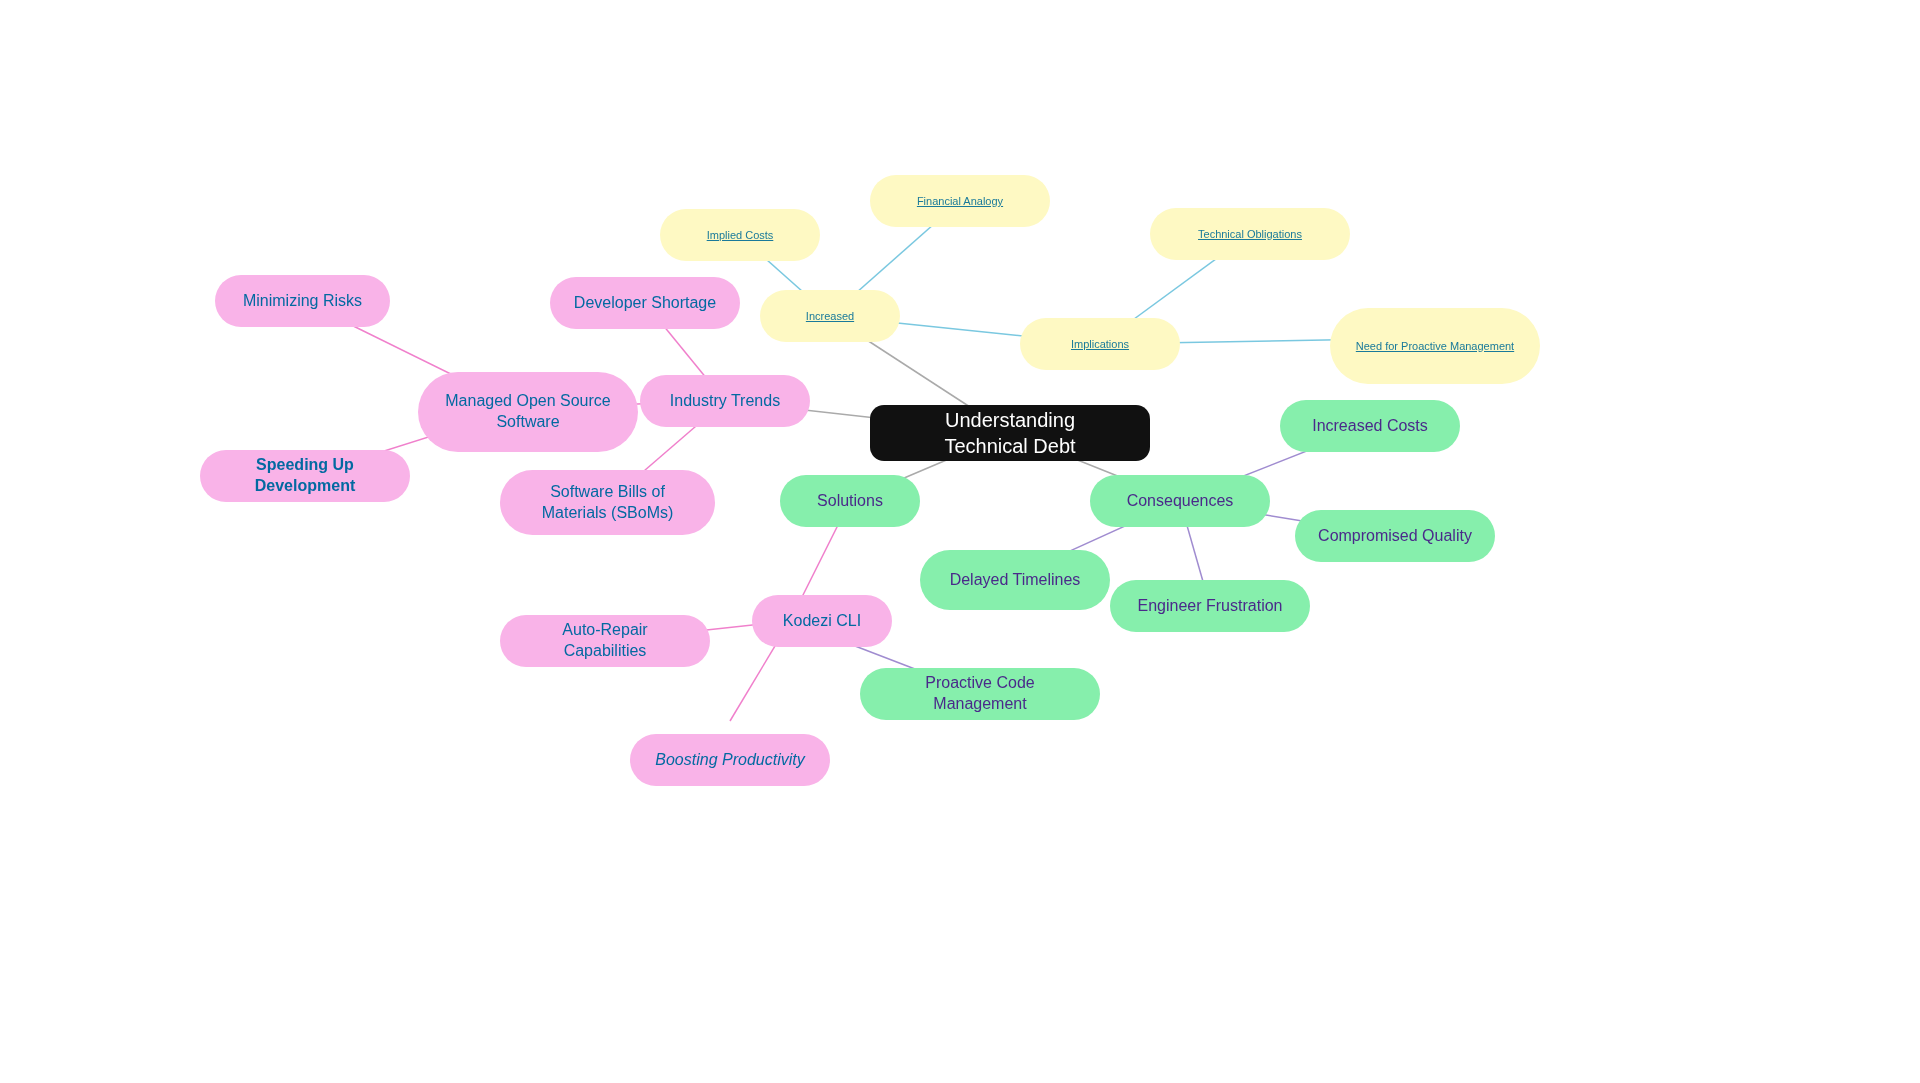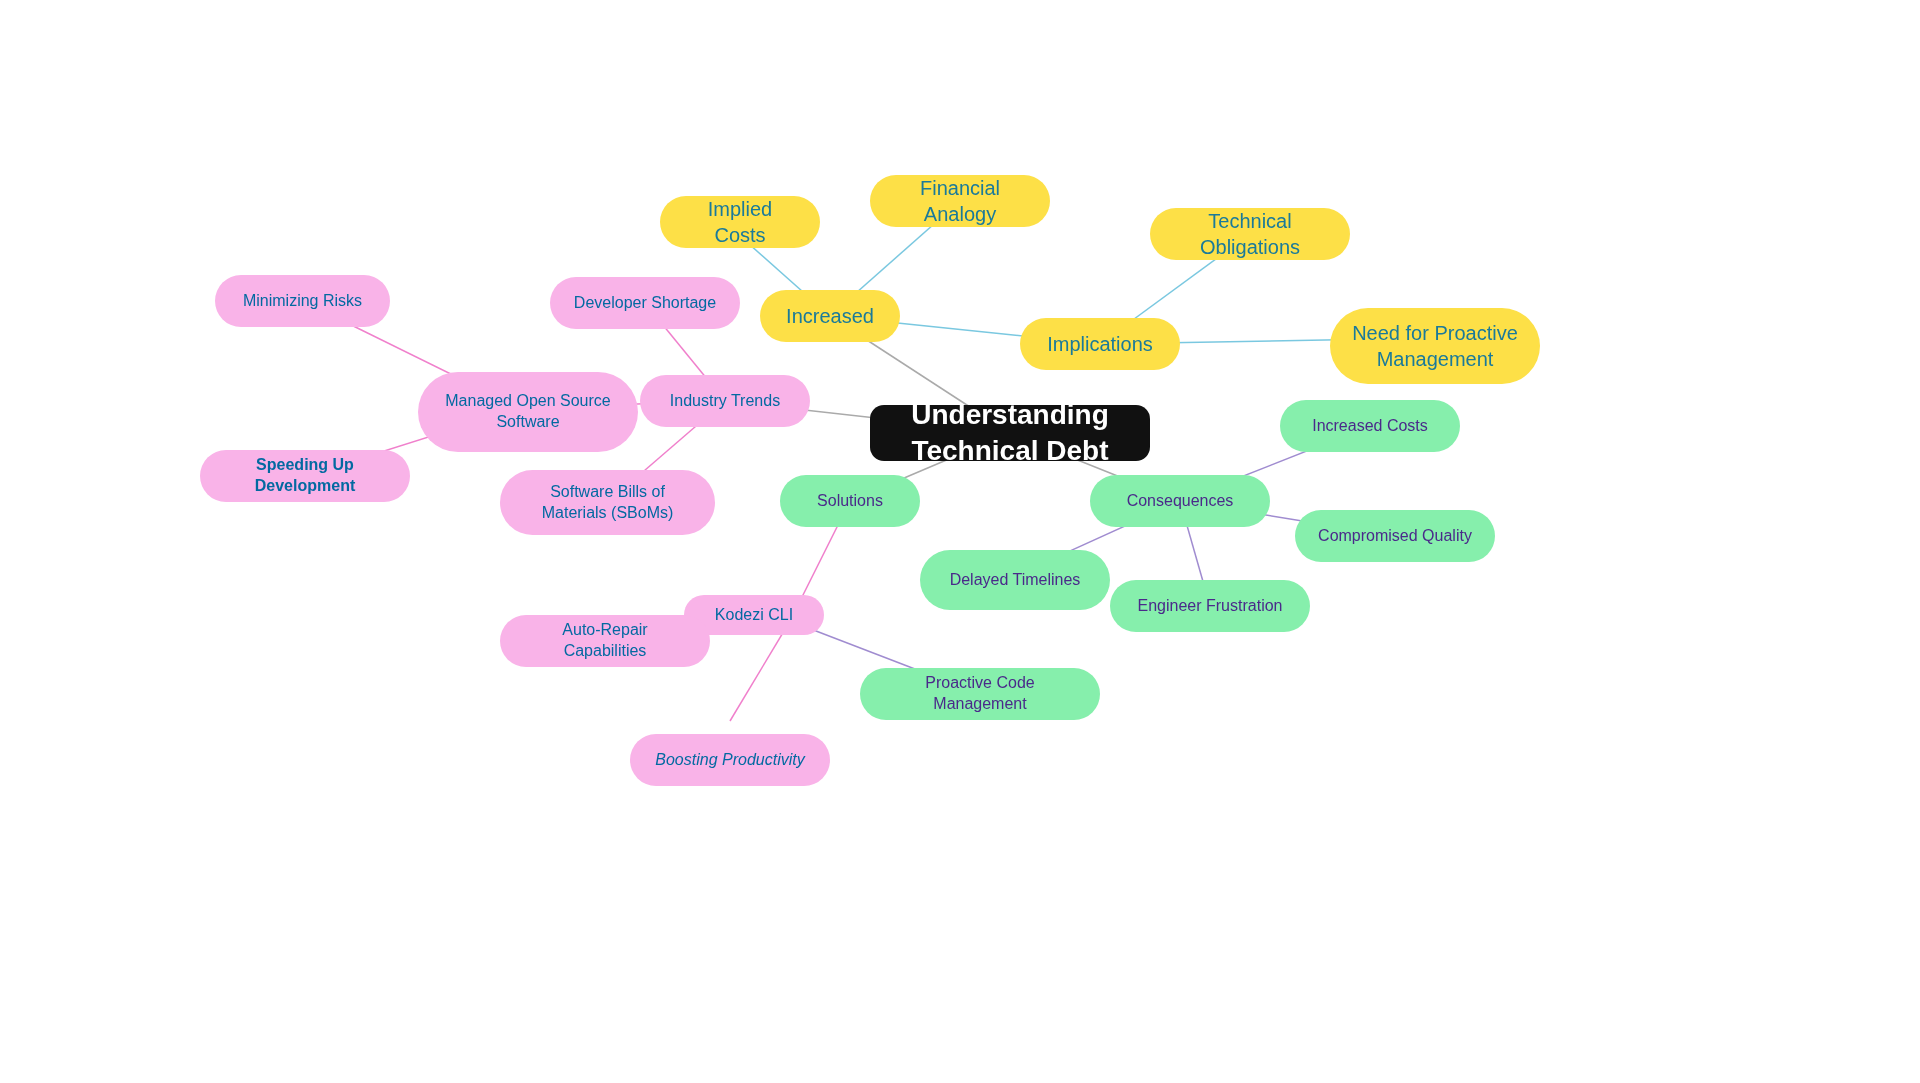"Financial Analogy" .node-blue { background: #fde047 -> #fef9c3; font-size: 20px -> 11px; text-decoration: none -> underline }
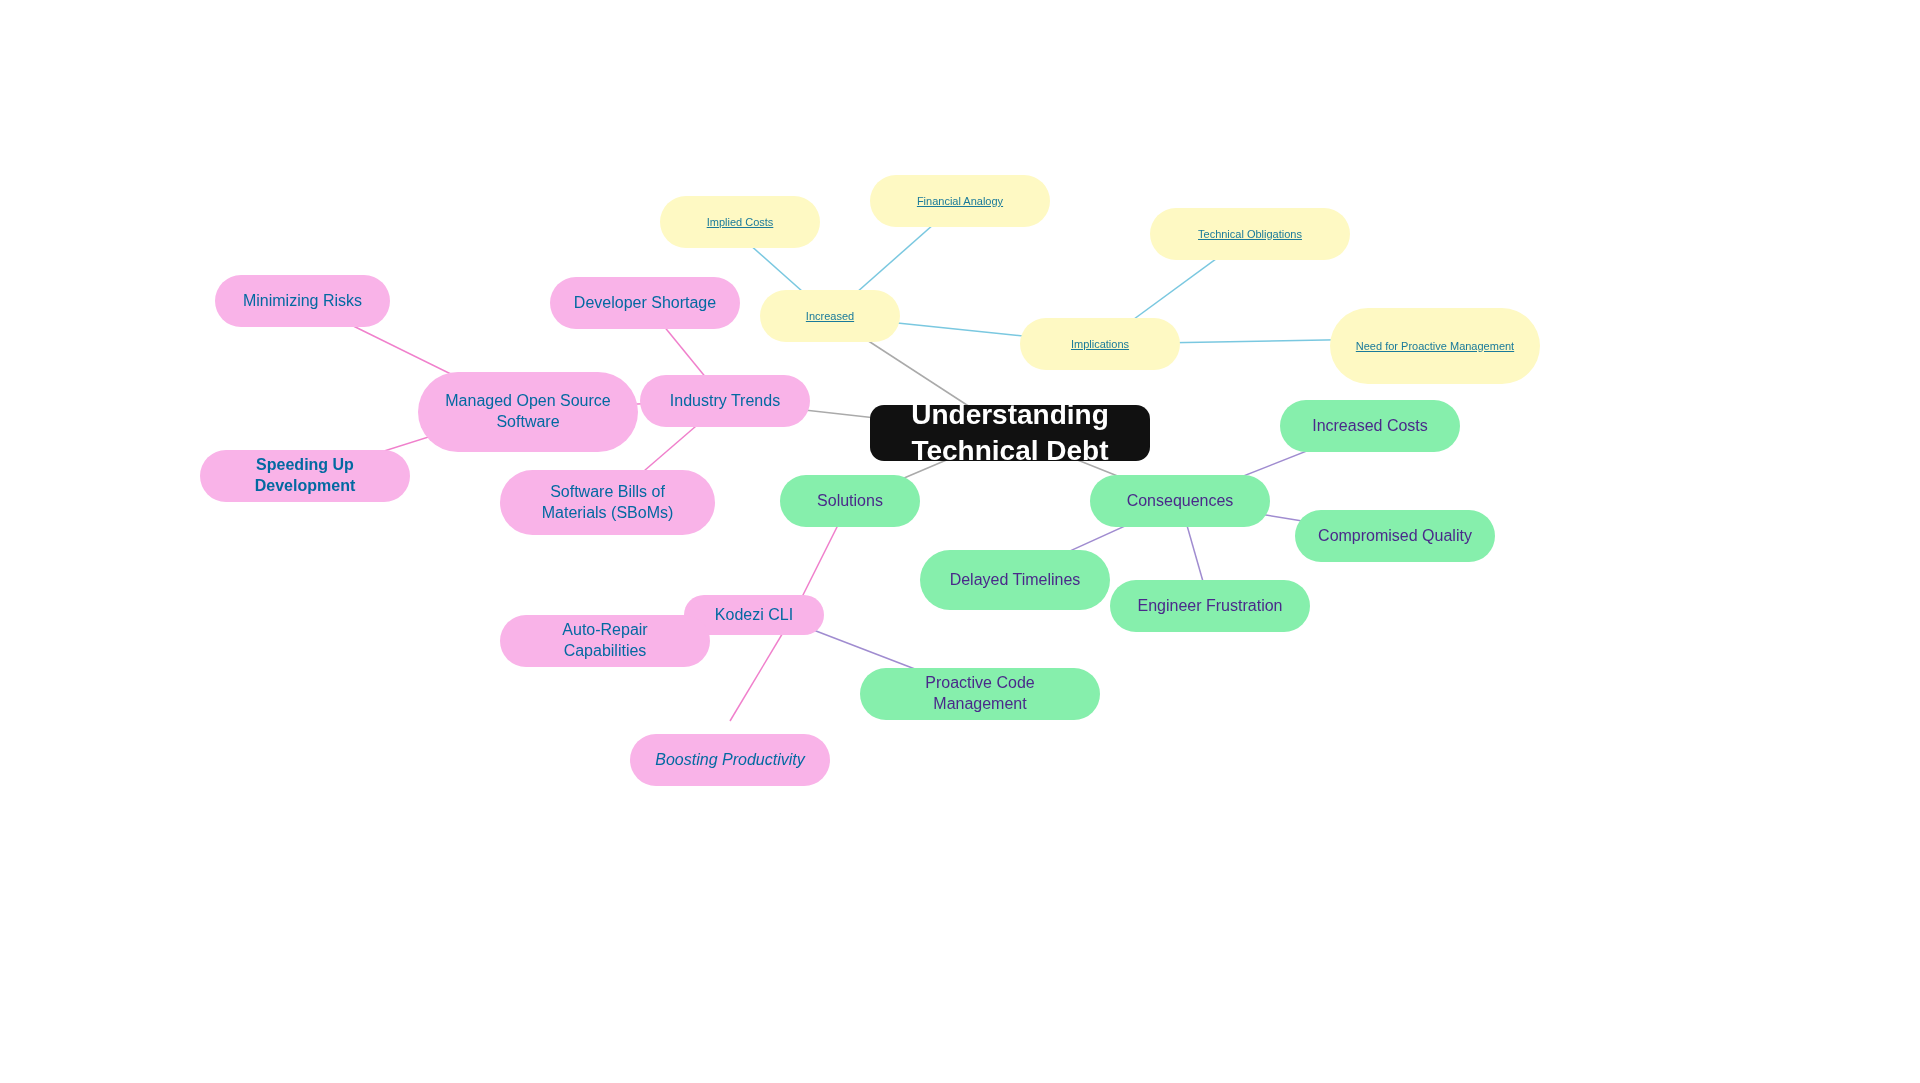"Implied Costs" div.node { top: 196px -> 209px }
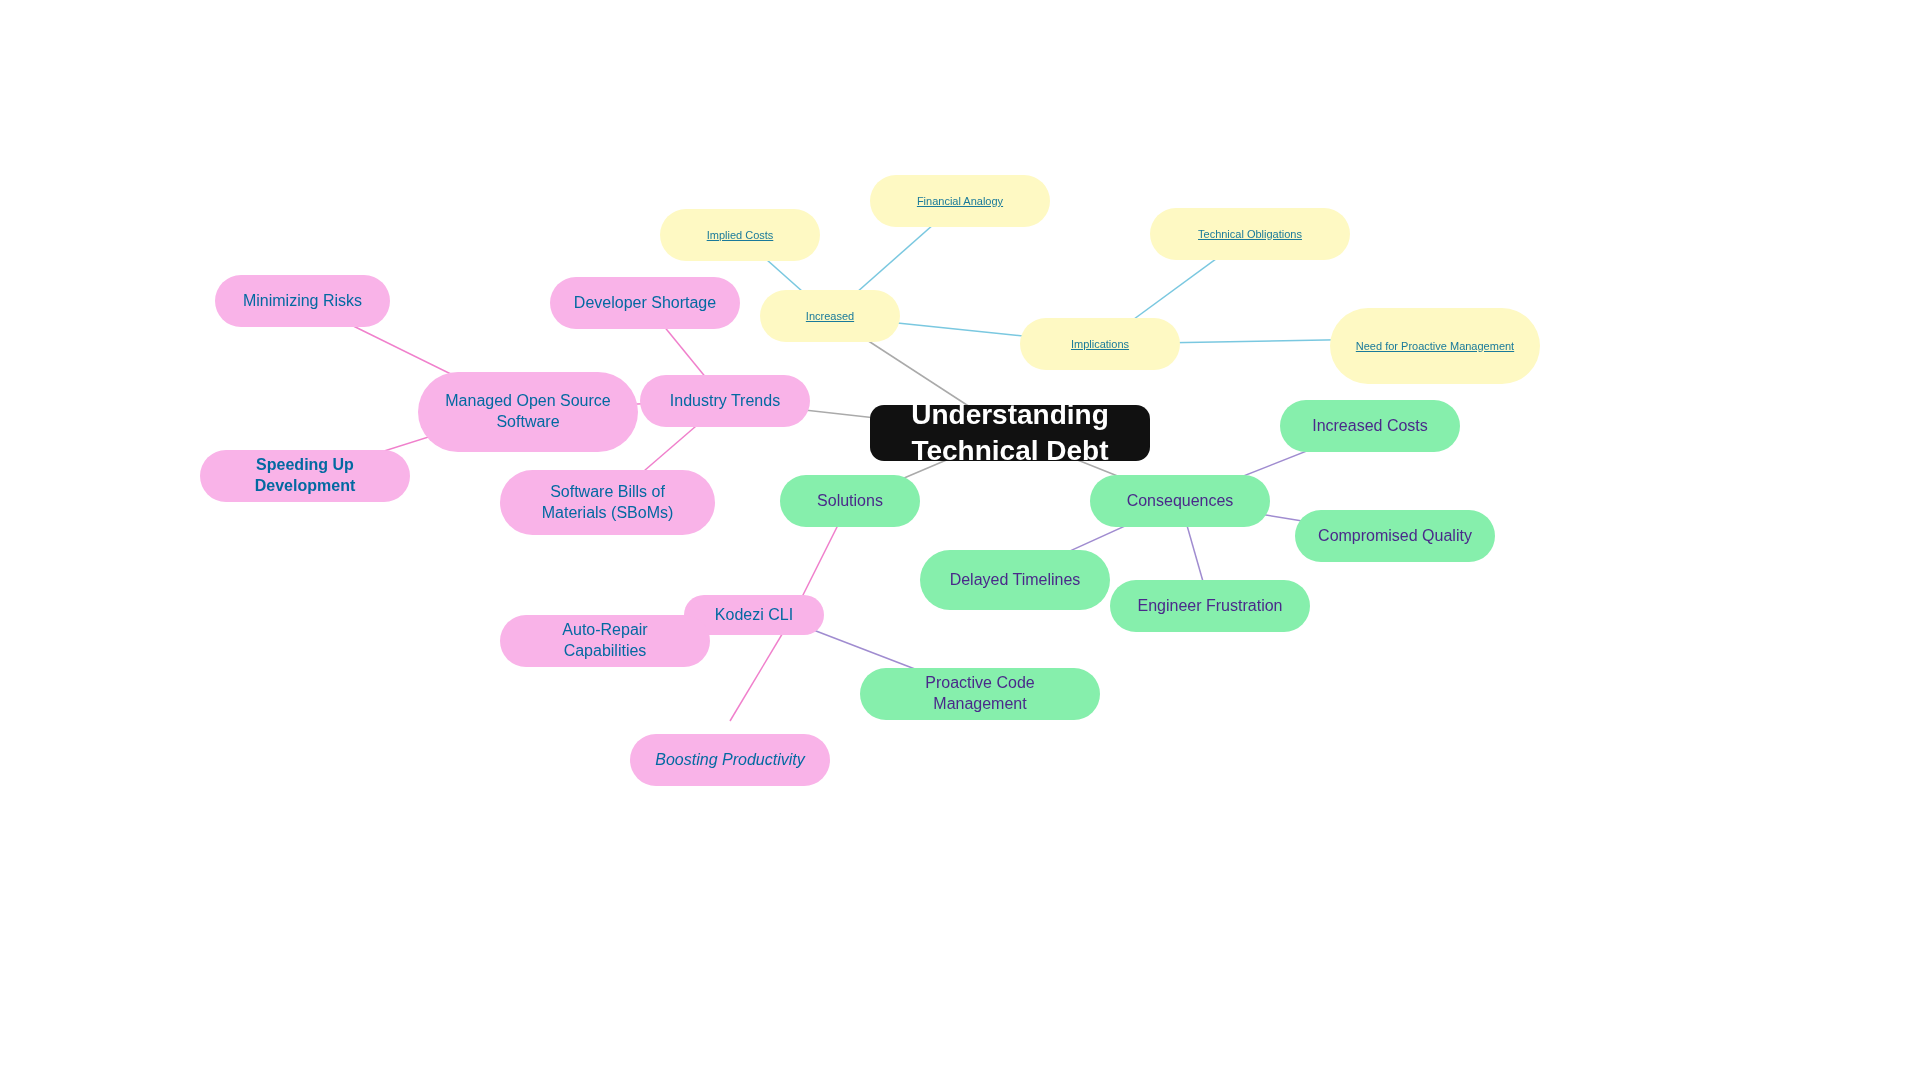"Understanding Technical Debt" .node-center { font-size: 28px -> 20px; font-weight: 700 -> 400 }
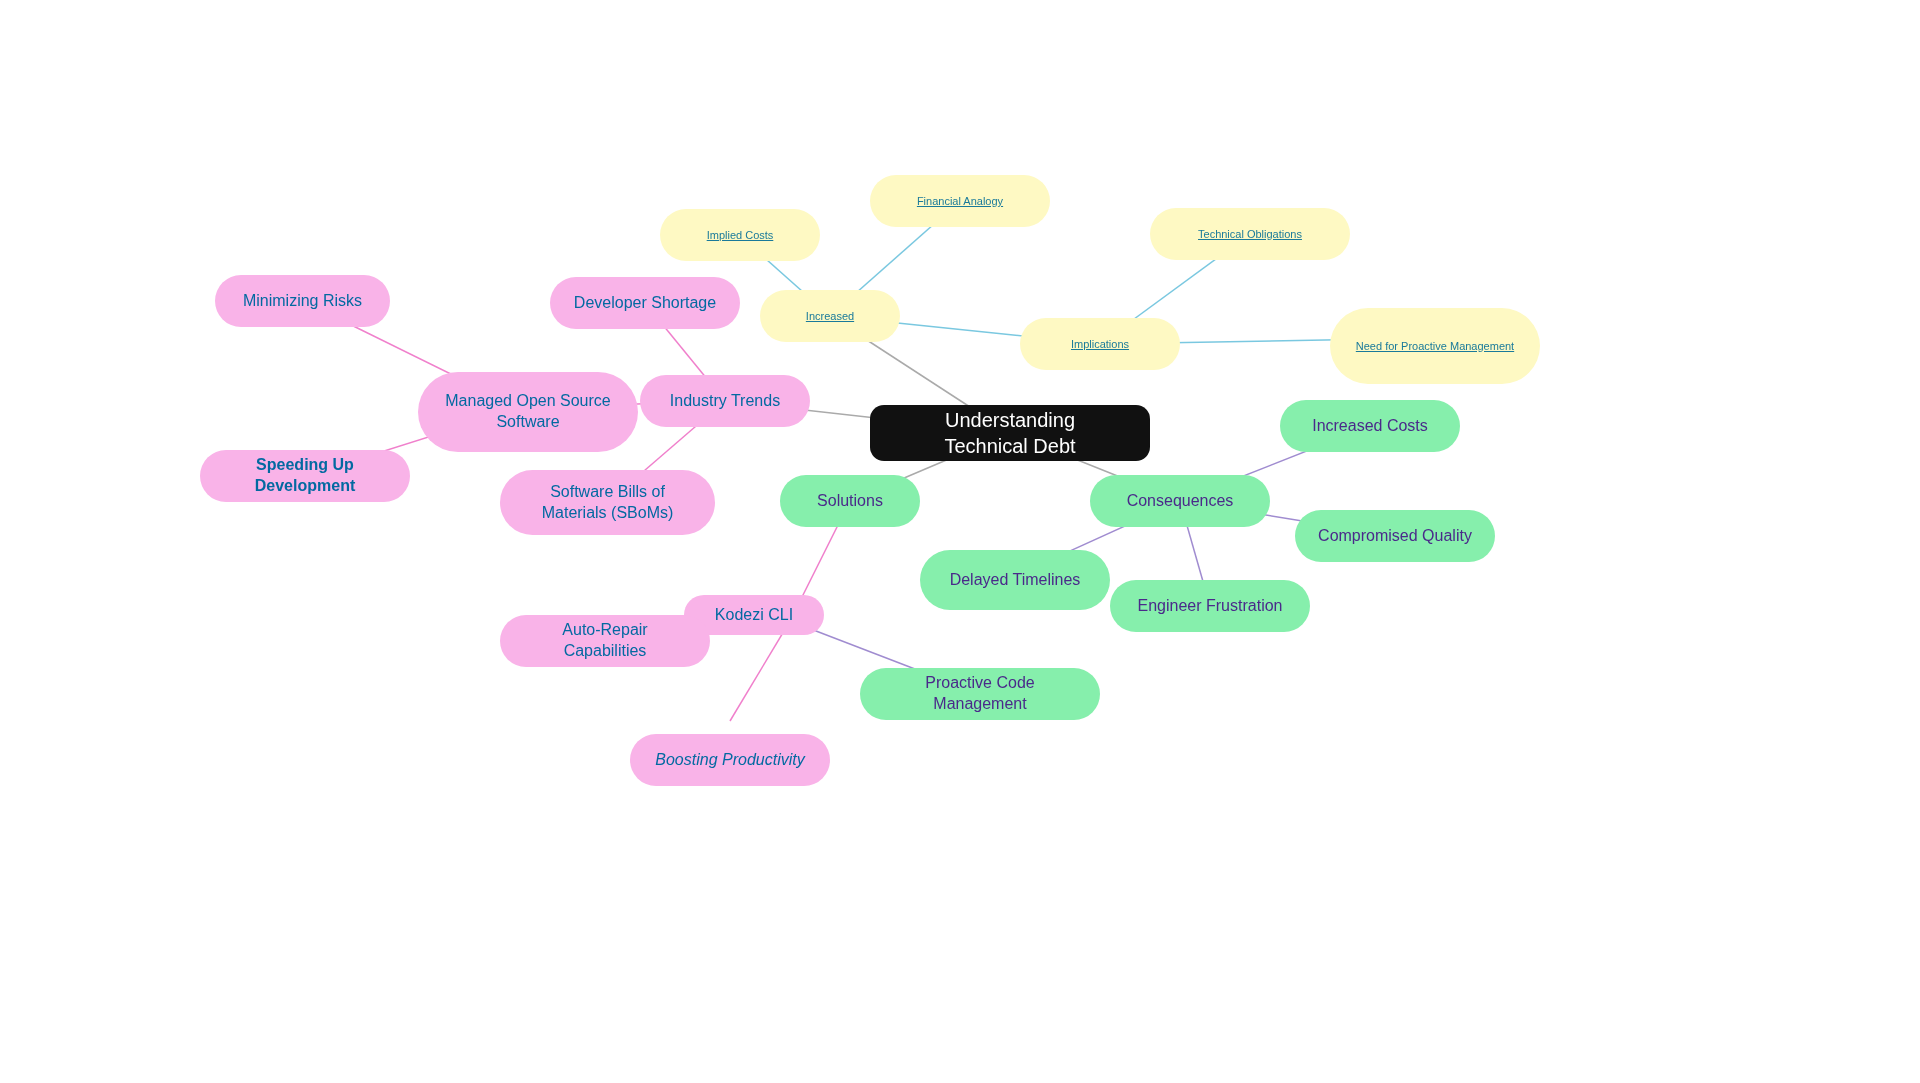"Kodezi CLI" div.node { height: 40px -> 52px; left: 684px -> 752px }
